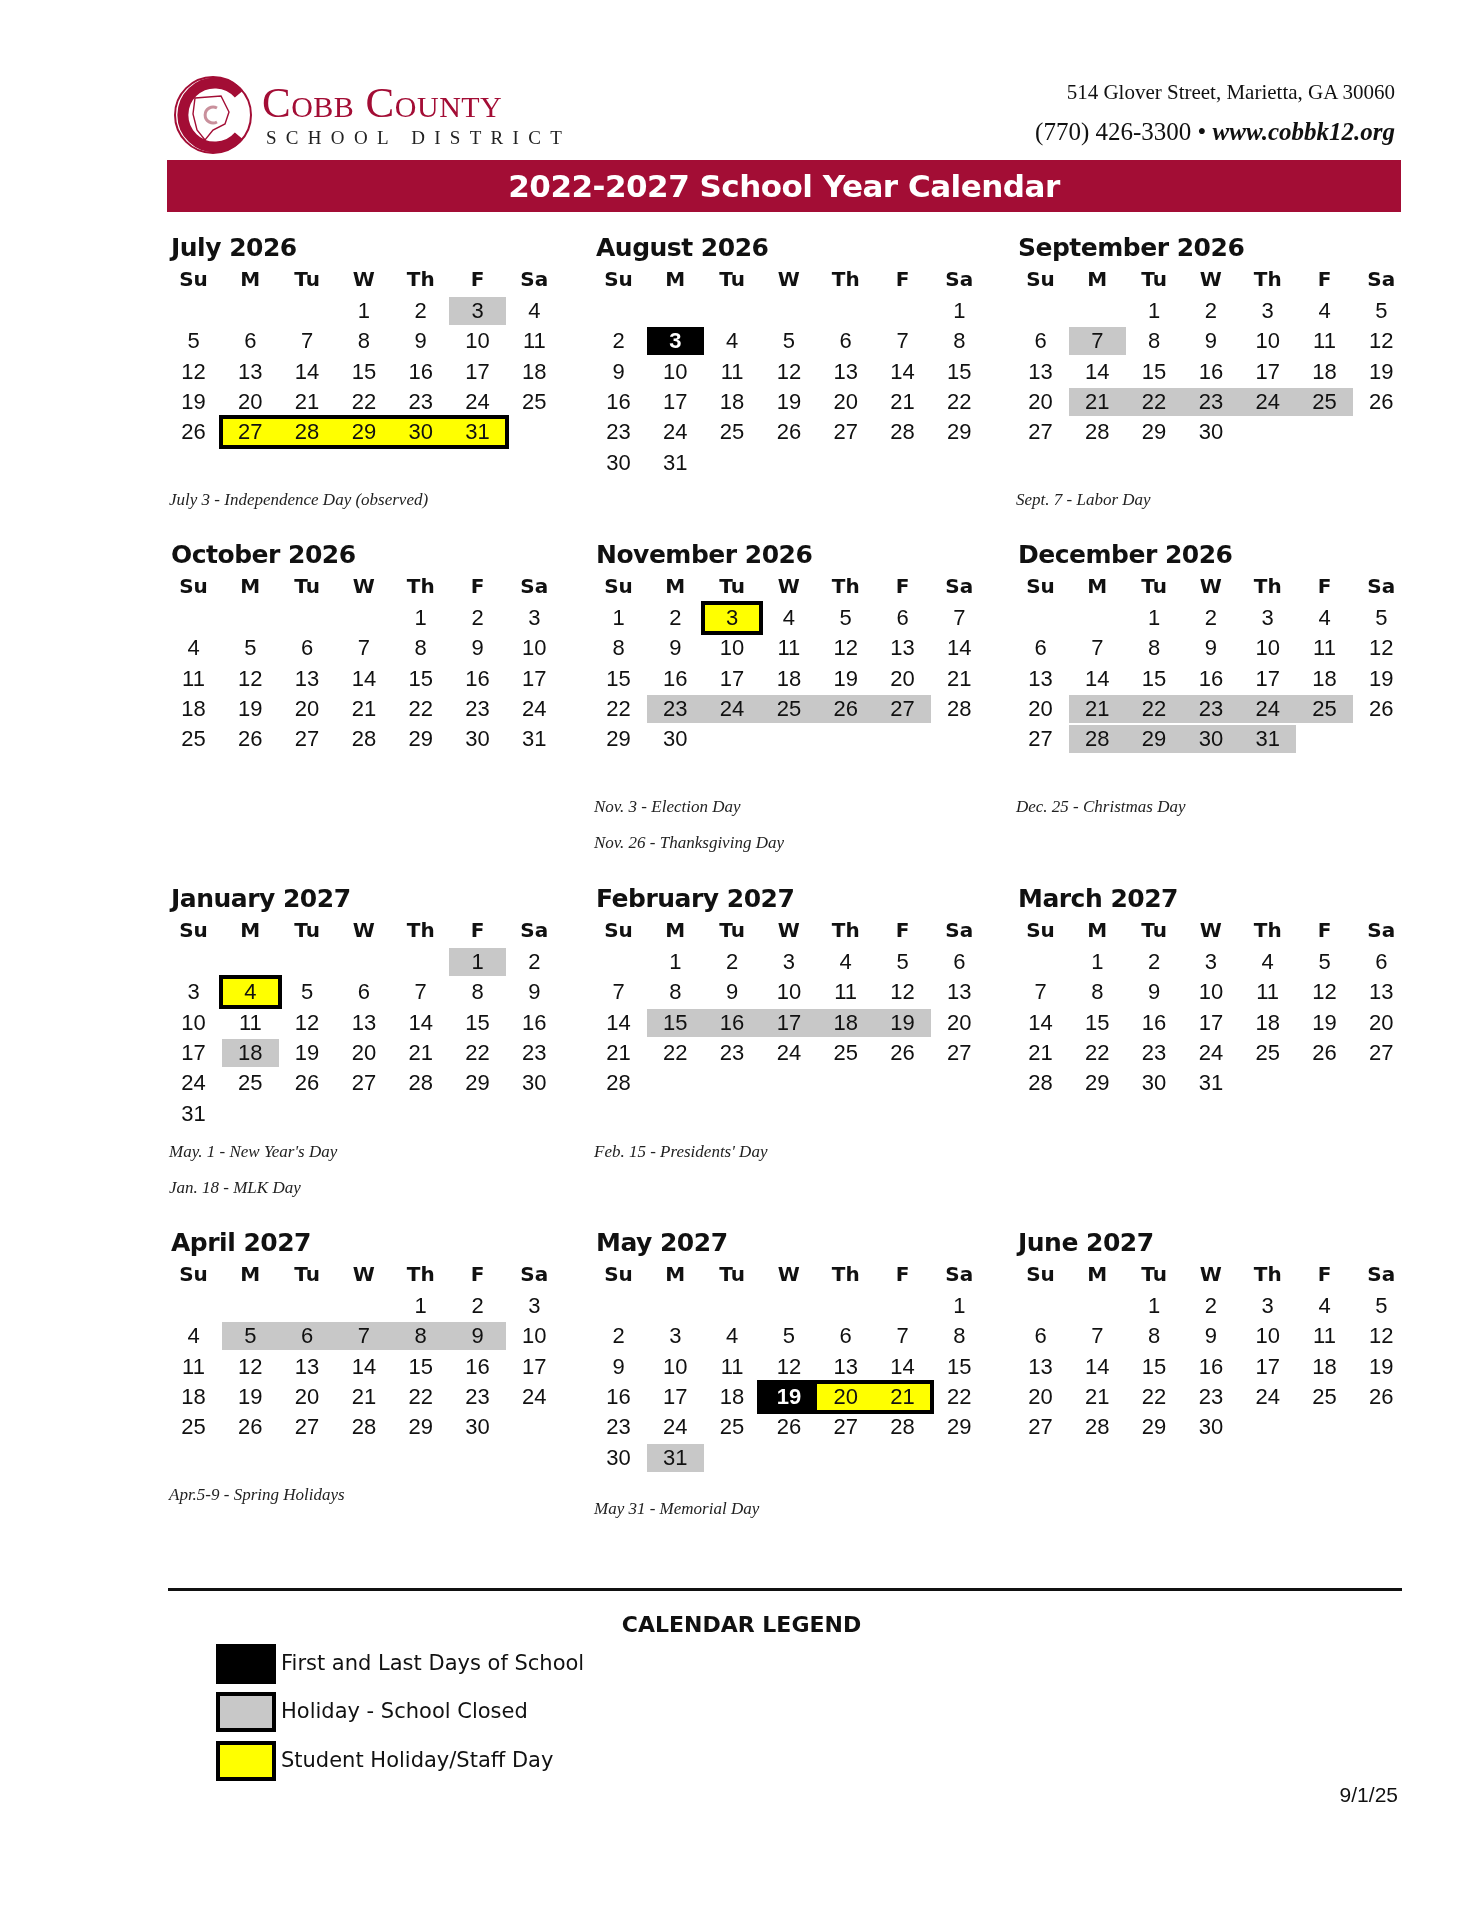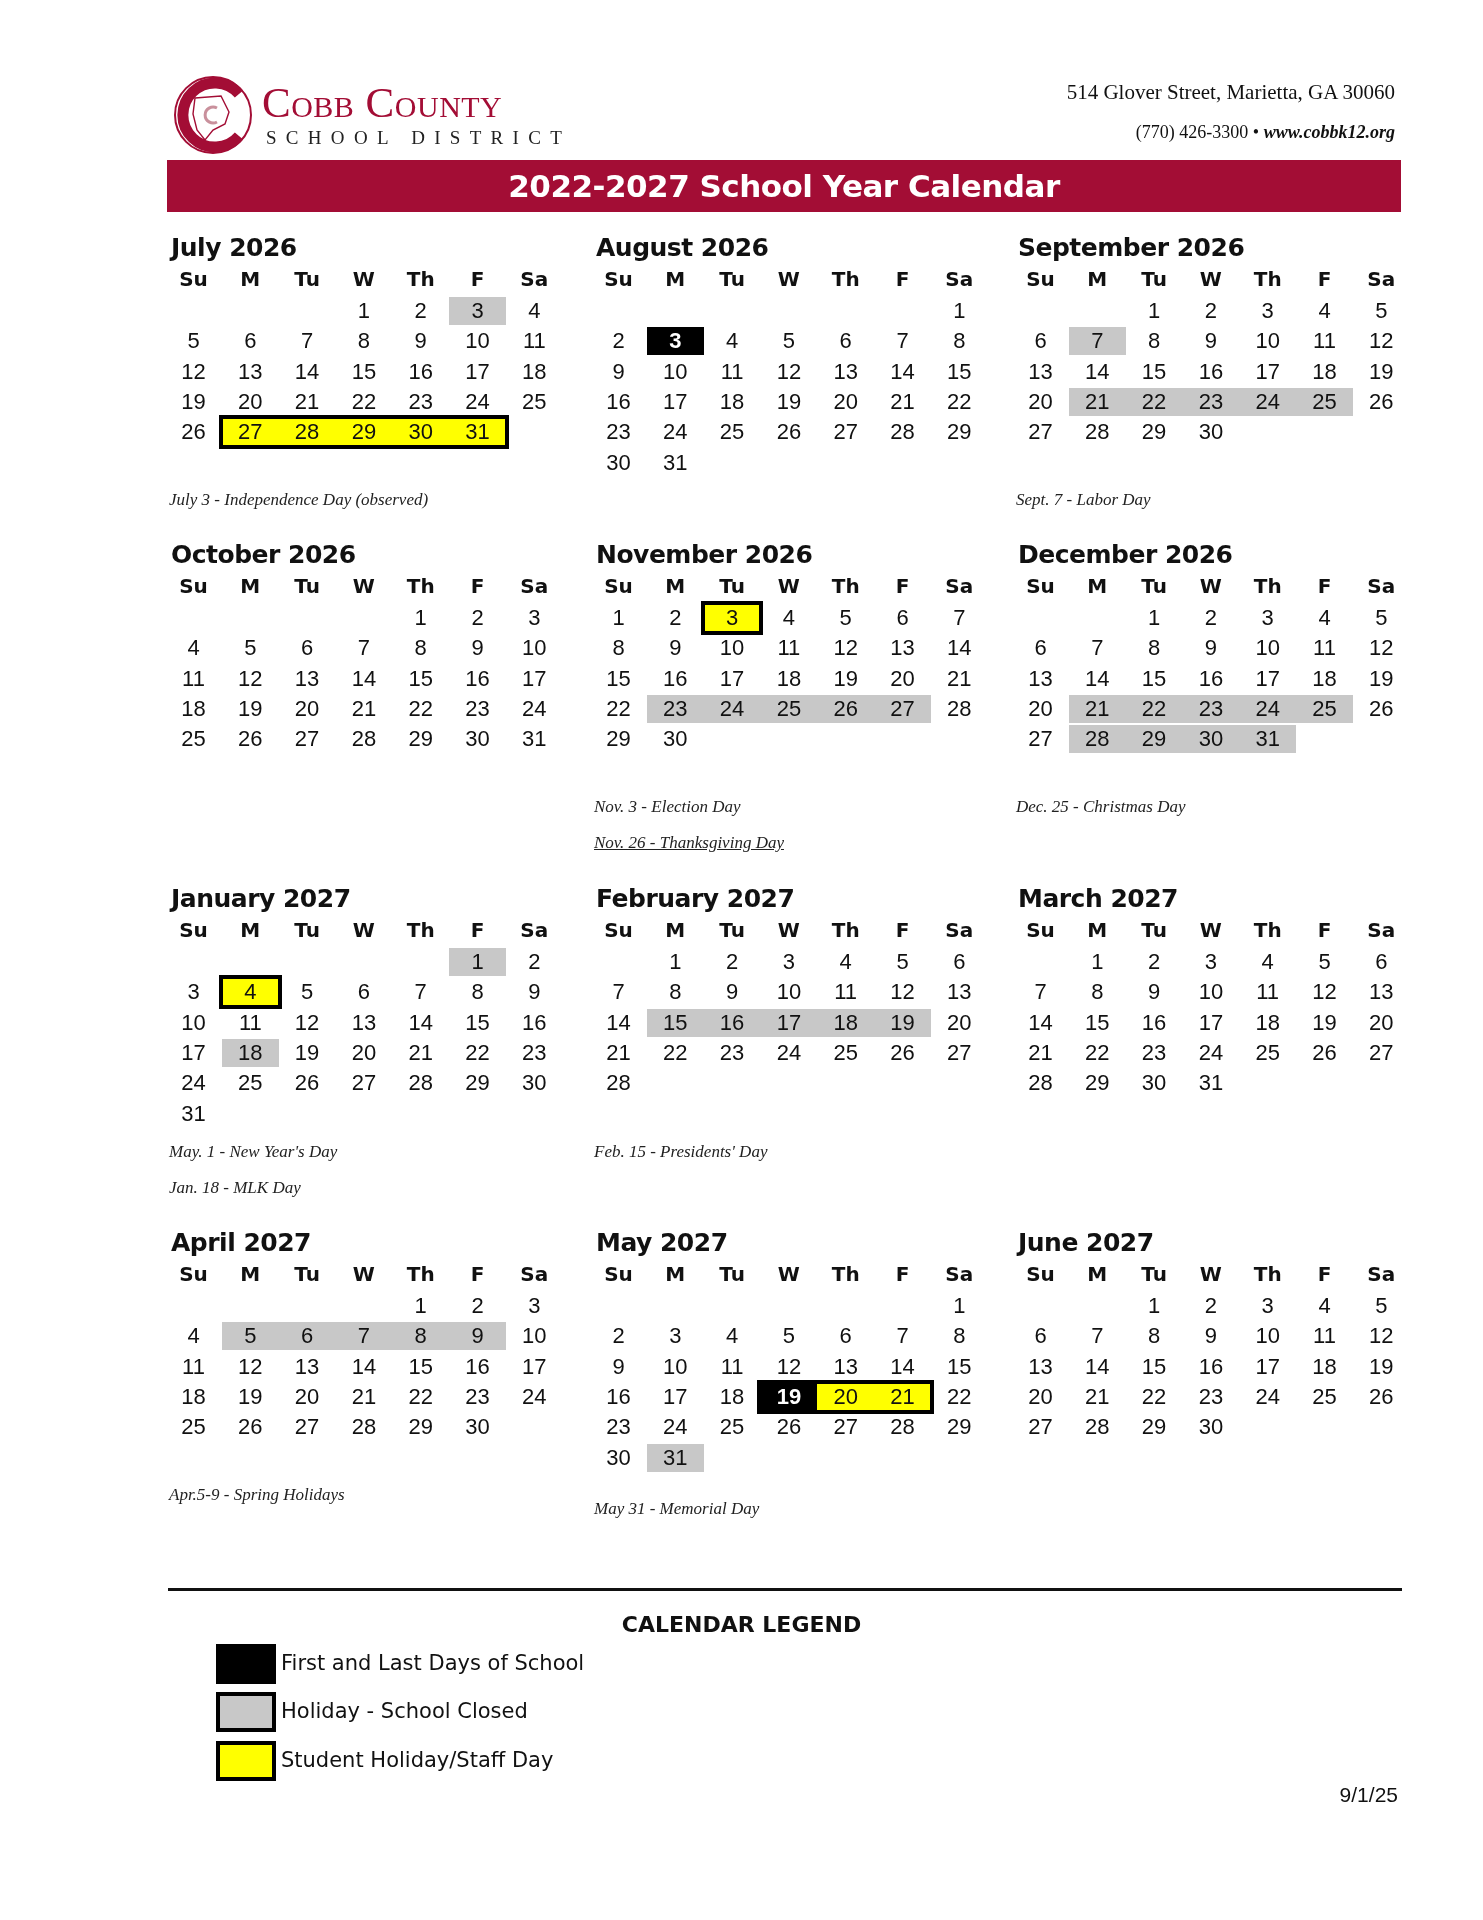"(770) 426-3300 • www.cobbk12.org" .contact { font-size: 18px -> 25px }
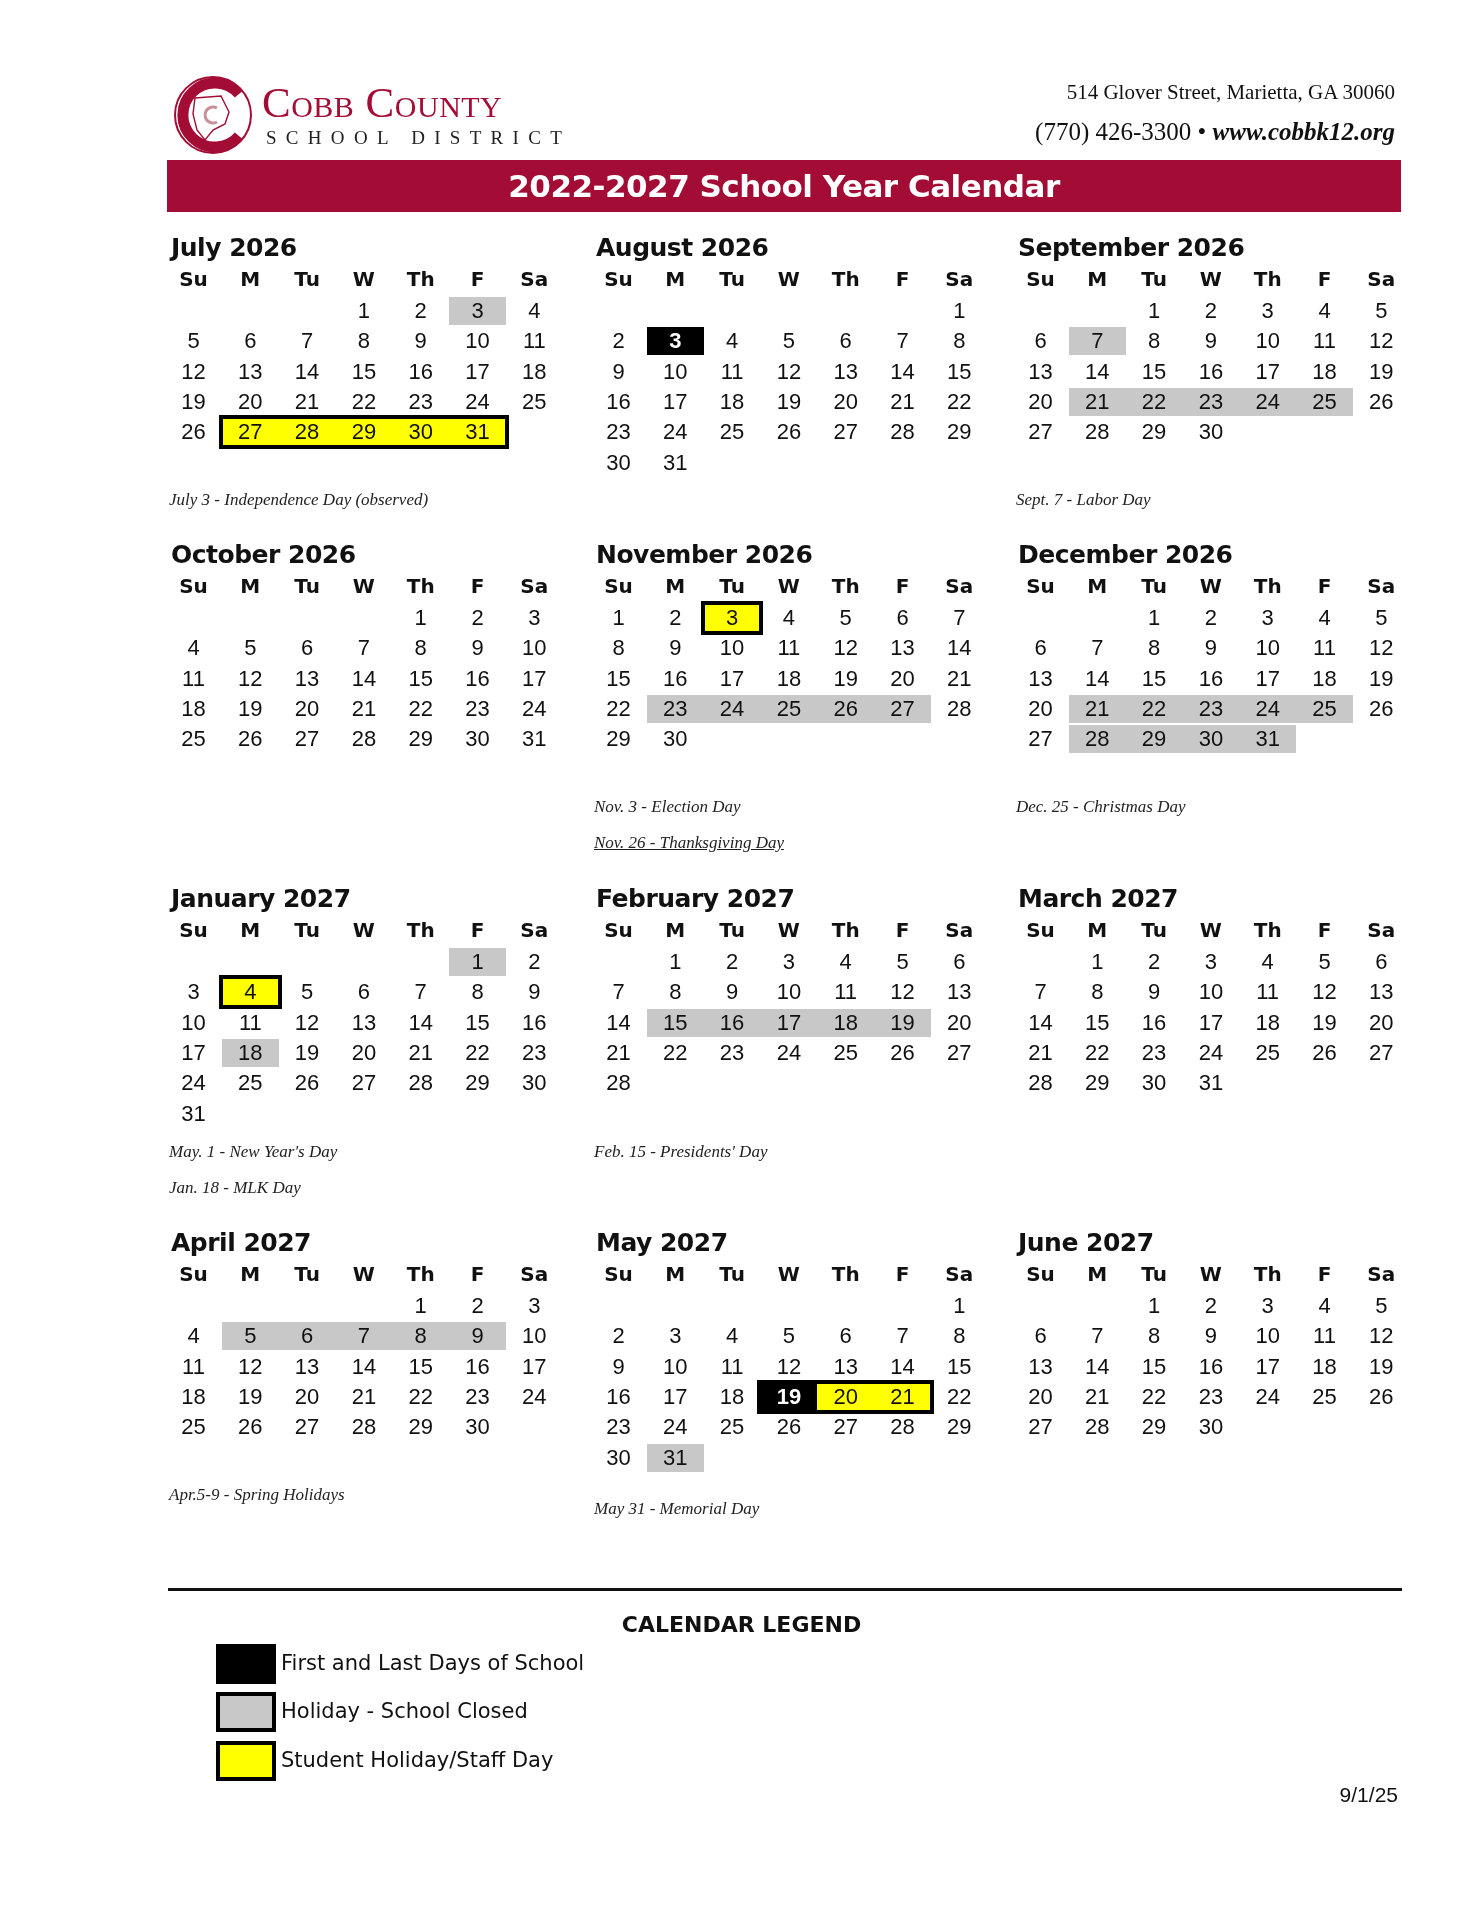"Nov. 26 - Thanksgiving Day" div.note { text-decoration: underline -> none }
